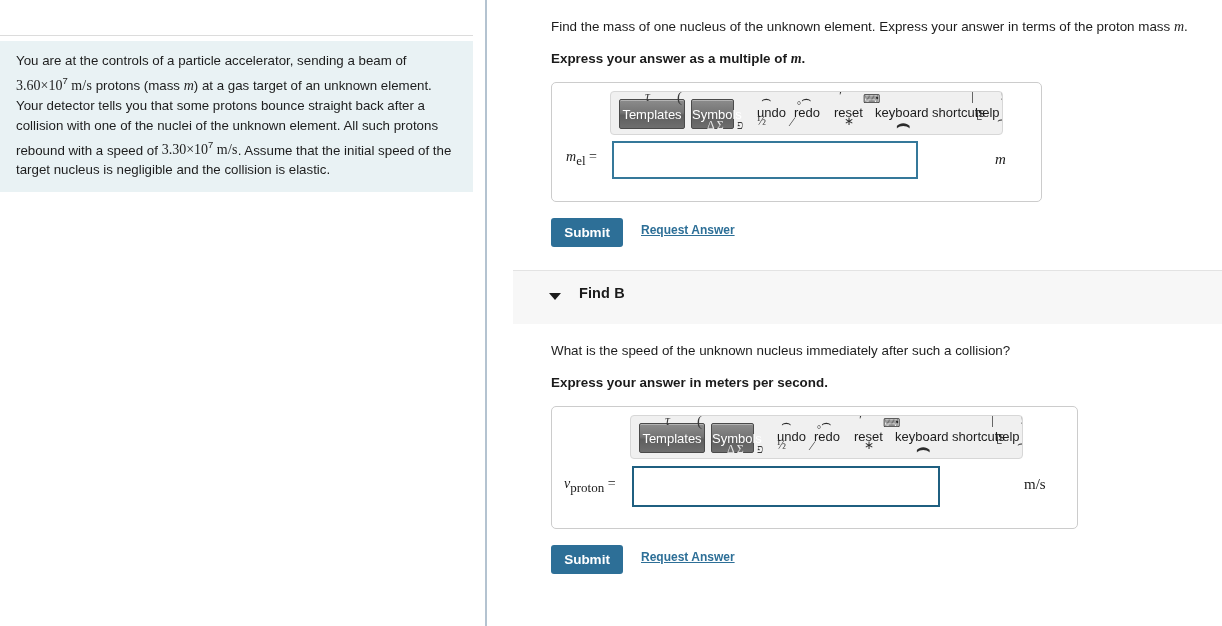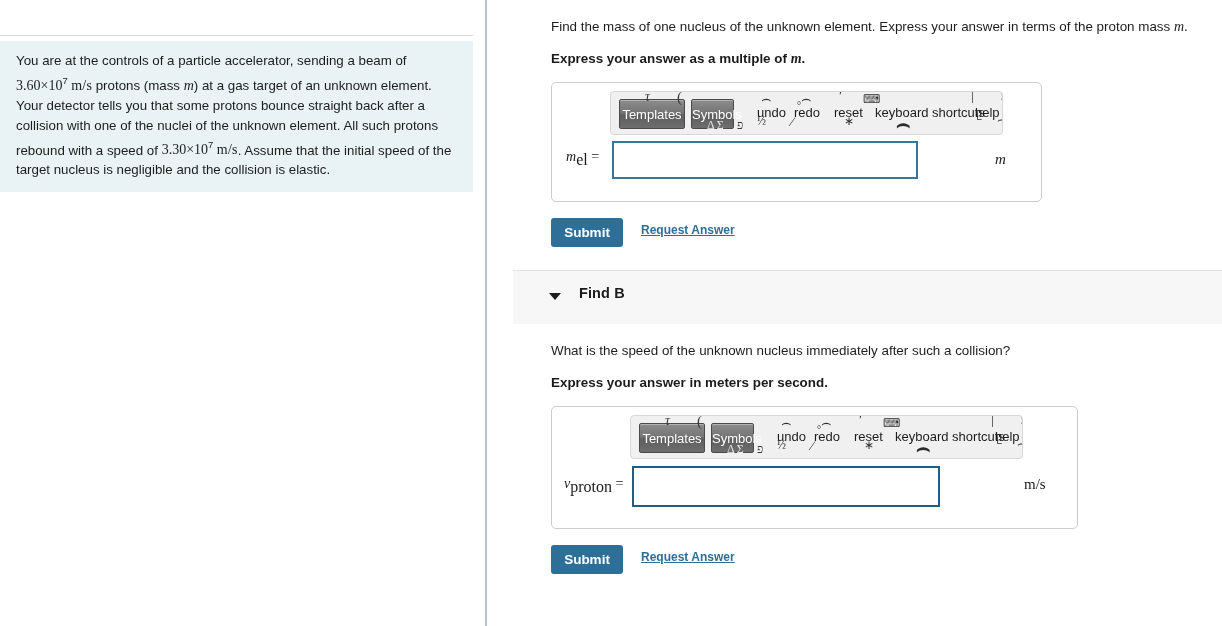"el" .ans-label .sub { font-size: 16px -> 13px }
